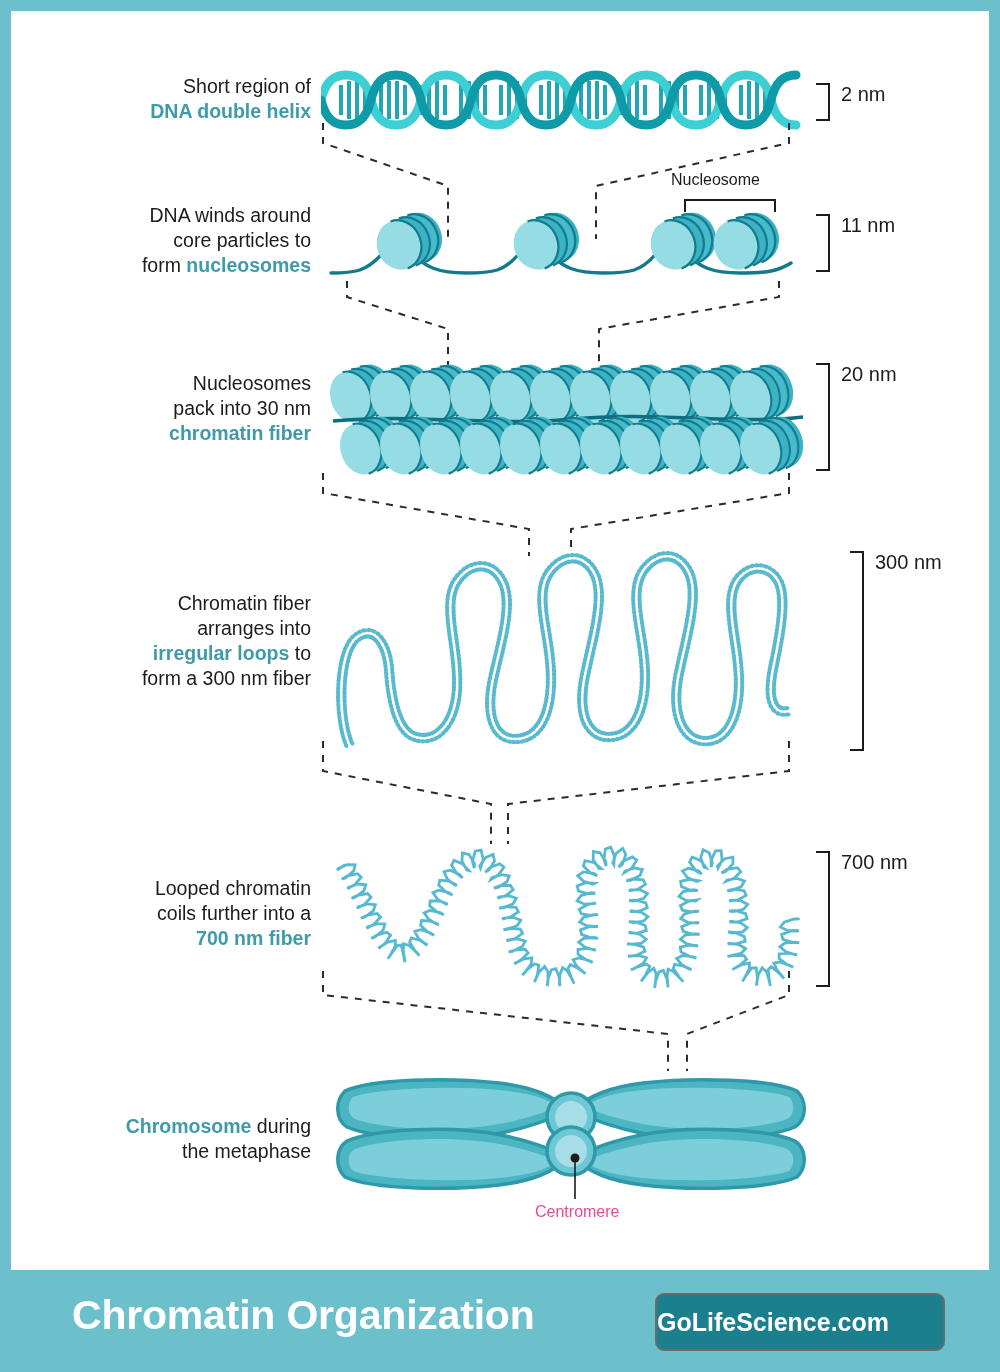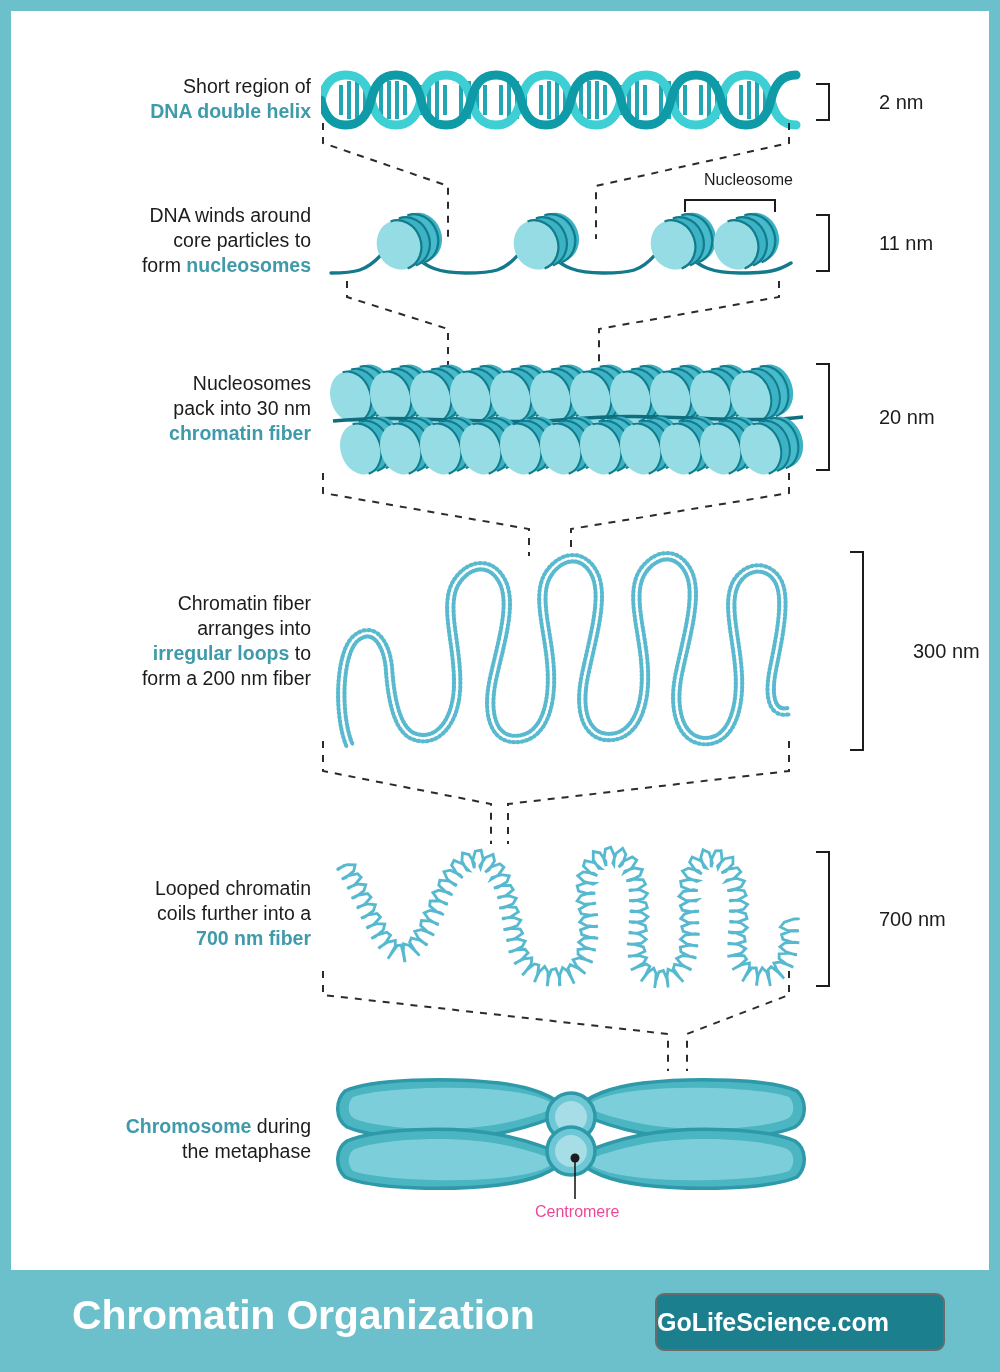"2 nm" .scale { align-items: center -> flex-start; gap: 38px -> none }
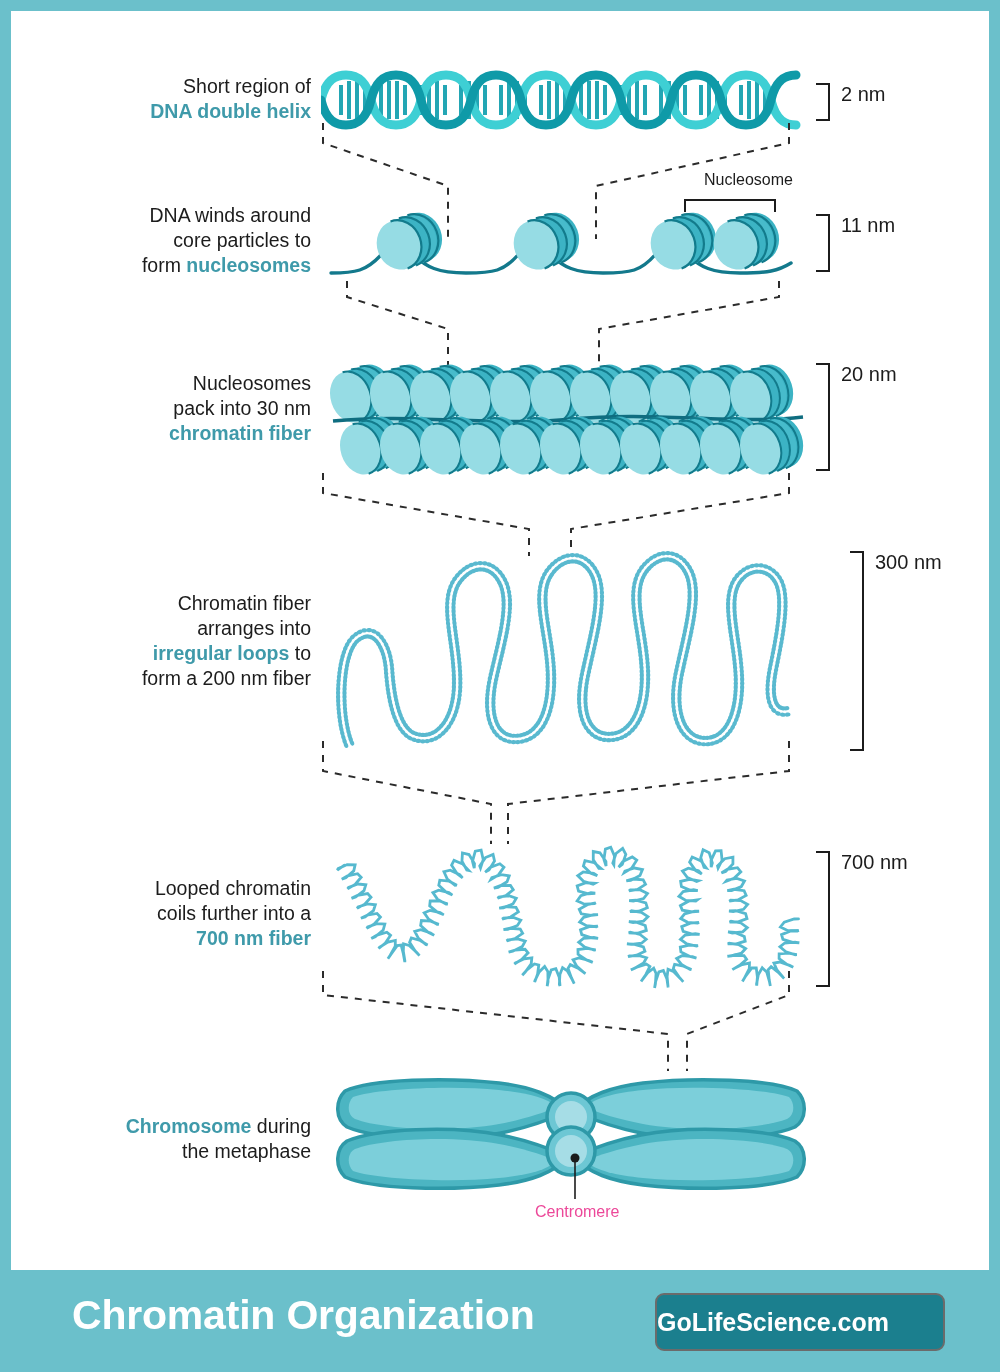"Nucleosome" .nuc-tag { margin-left: 33px -> none }
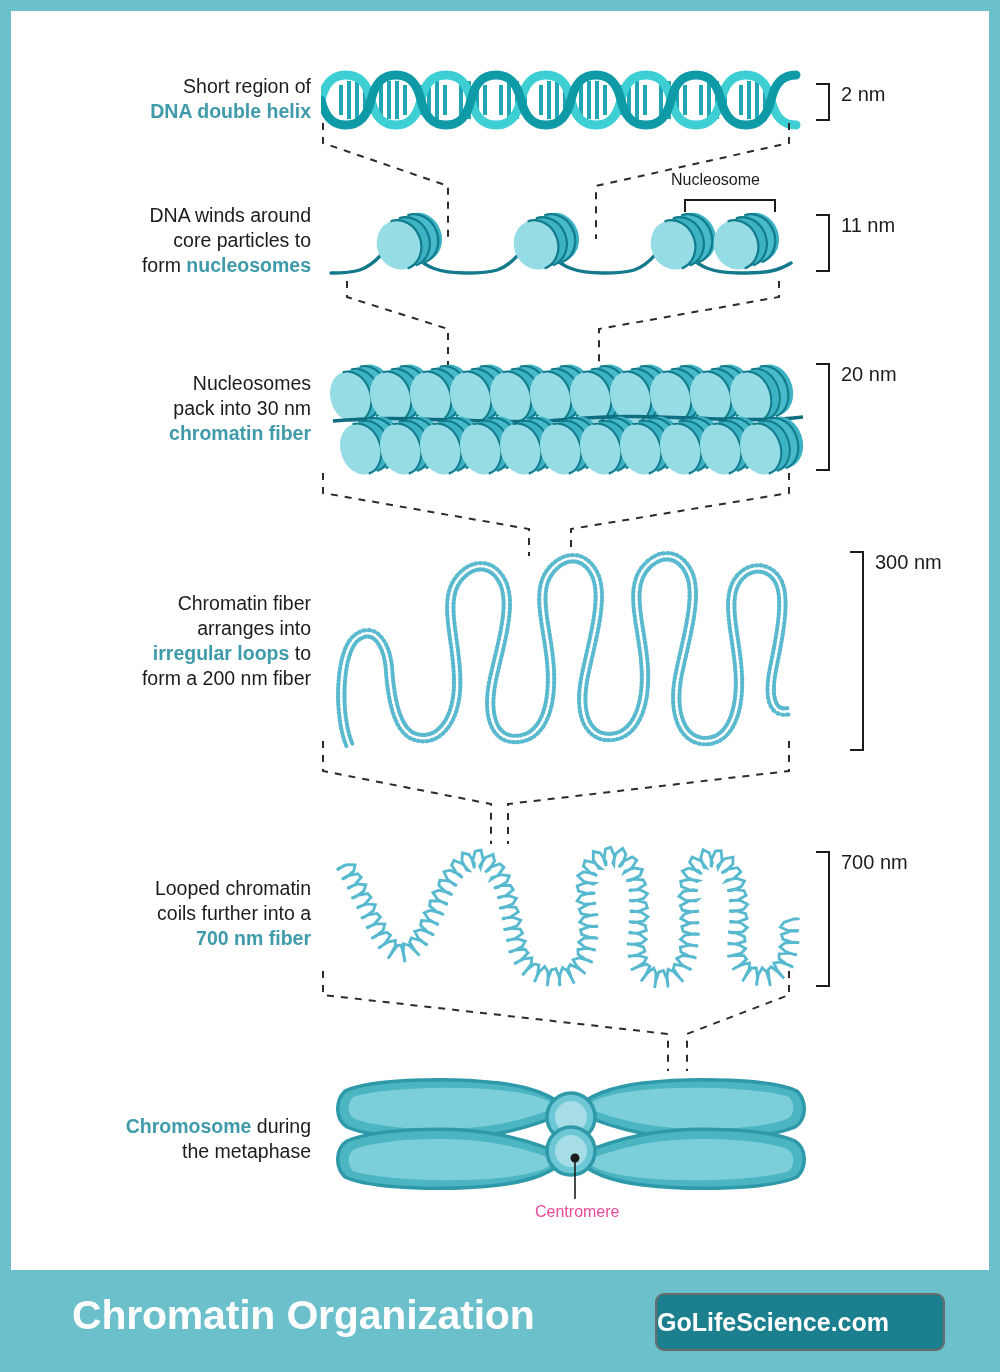"form a 200 nm fiber" span { text: 200 -> 300 }
